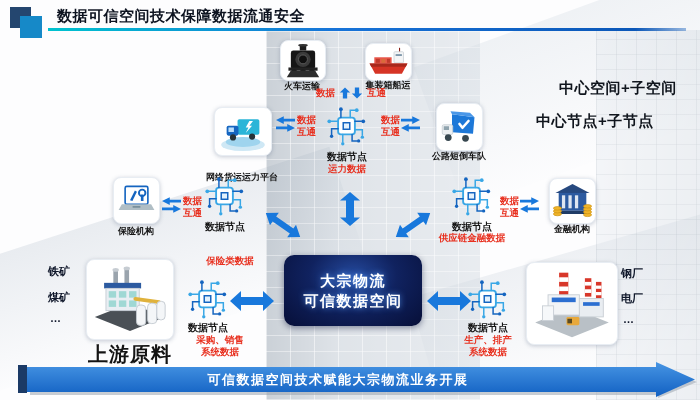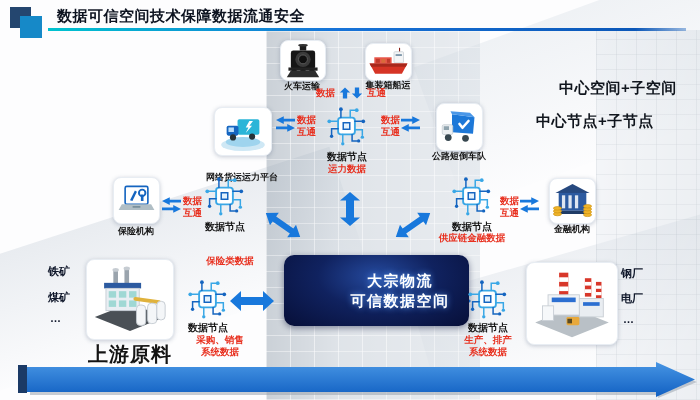"大宗物流" .center-box { padding-left: 47px -> none }
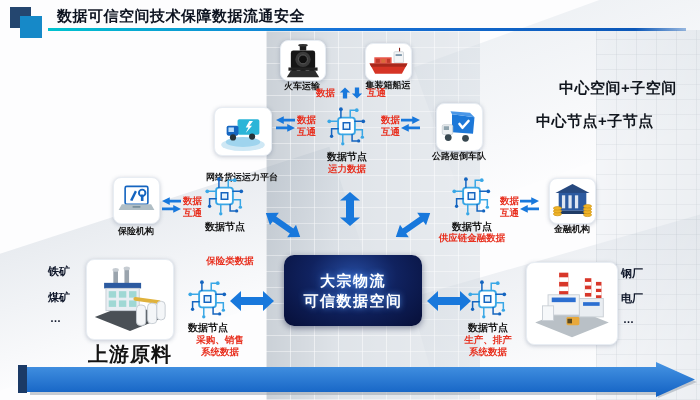"可信数据空间技术赋能大宗物流业务开展" div.banner-text { html: none -> <div>可信数据空间技术赋能大宗物流业务开展</div> }
